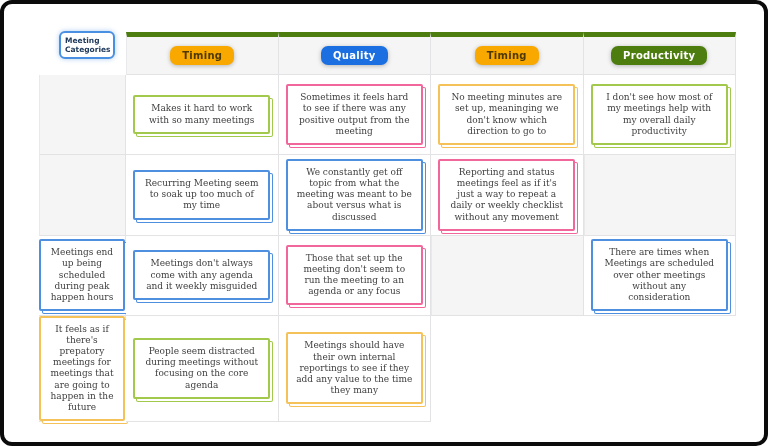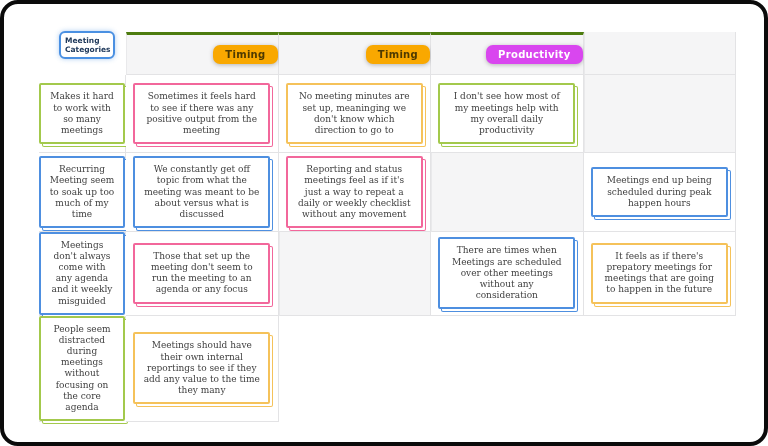"Meeting Categories" .frame { border-radius: 18px -> 12px }
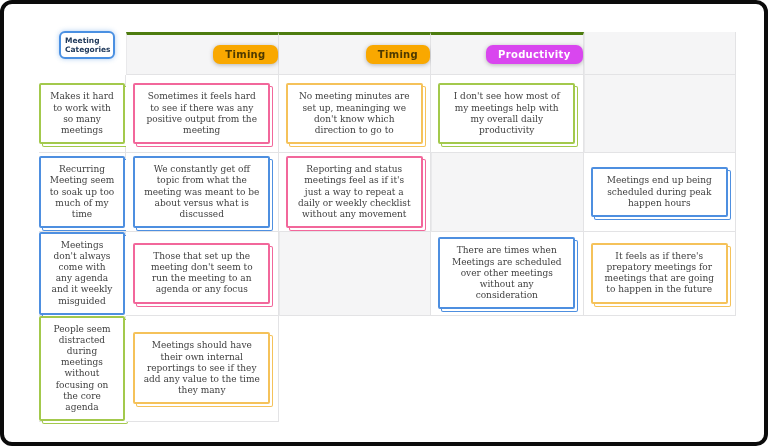"Timing" .cell.head { border-top: 3px solid #4d7c0f -> 5px solid #4d7c0f; justify-content: flex-end -> none }
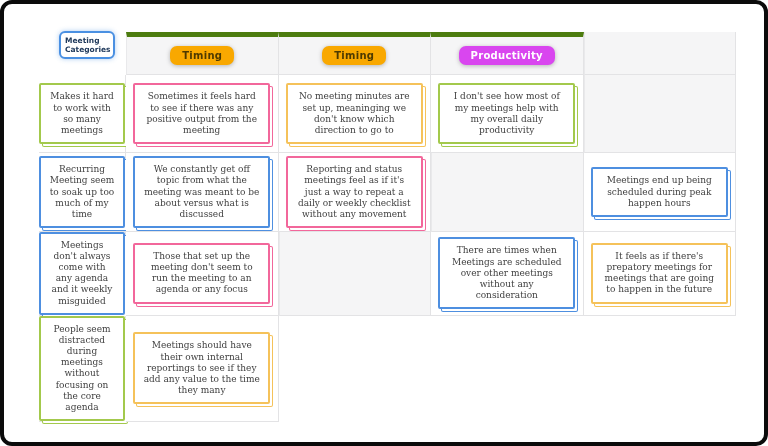"Quality" div.cell { html: none -> <div> <span>Quality</span> </div> }
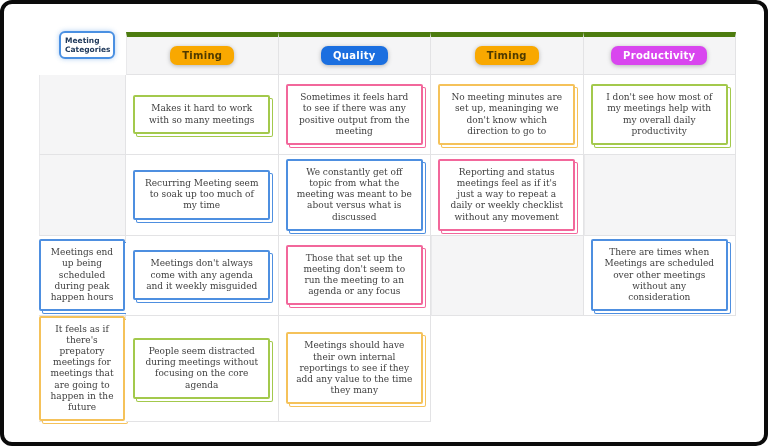"Productivity" .pill[data-color="green"] { background: #d946ef -> #4d7c0f }
